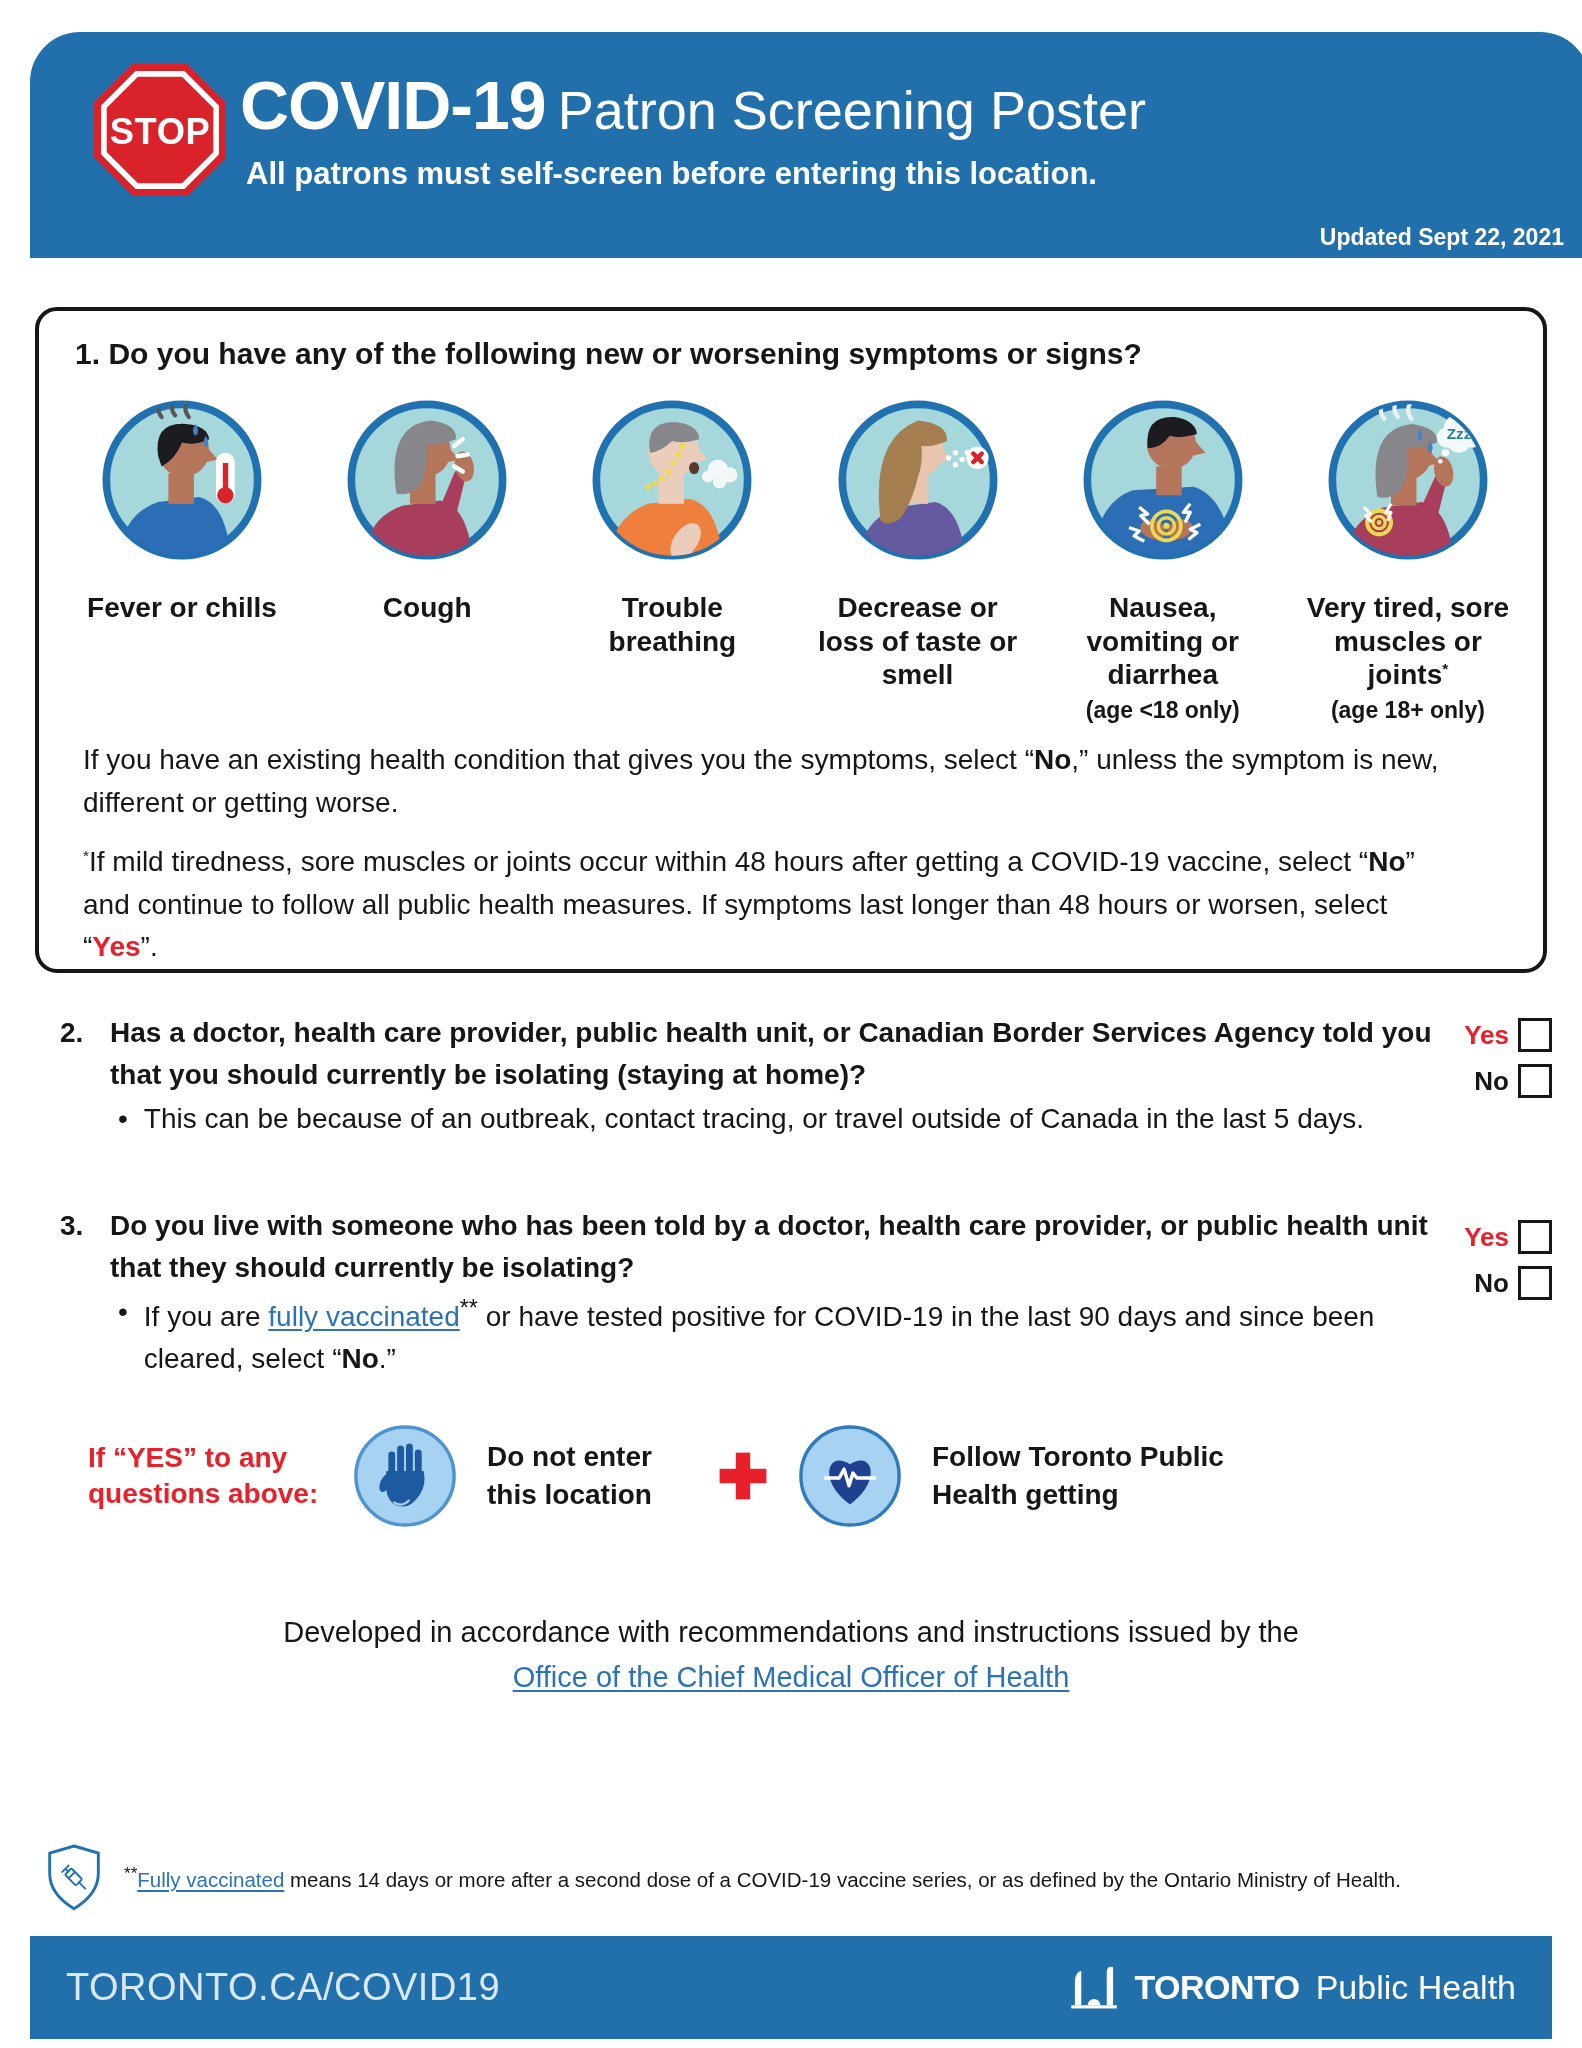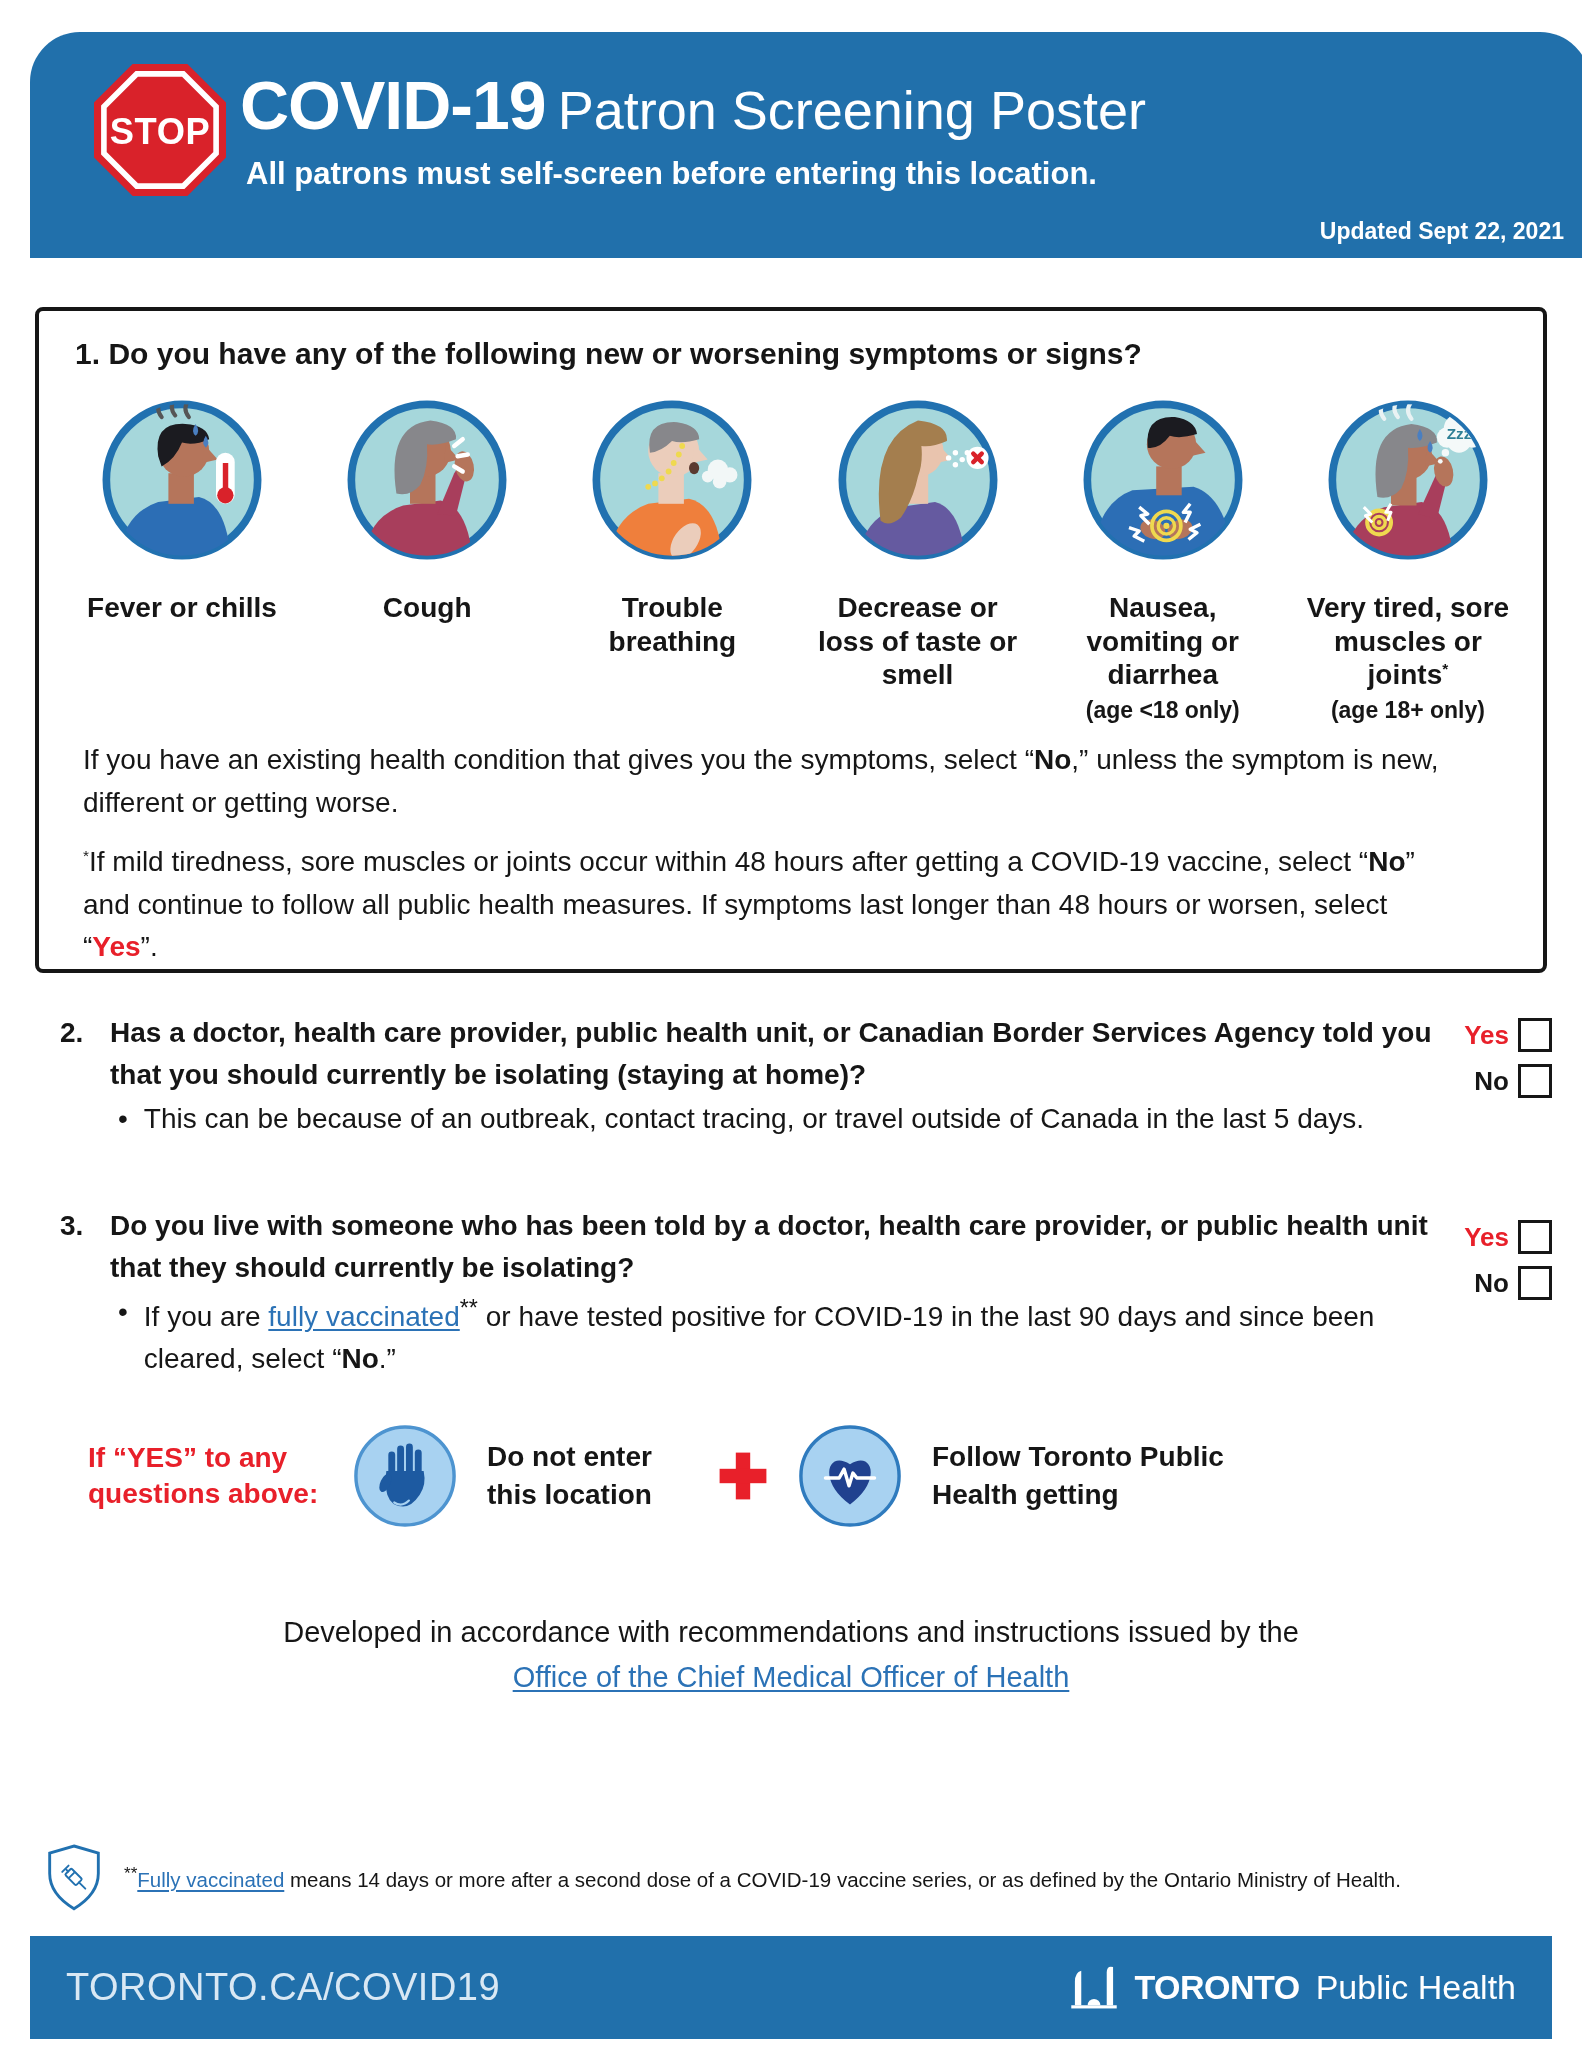"Updated Sept 22, 2021" .hdr-upd { top: 186px -> 192px }
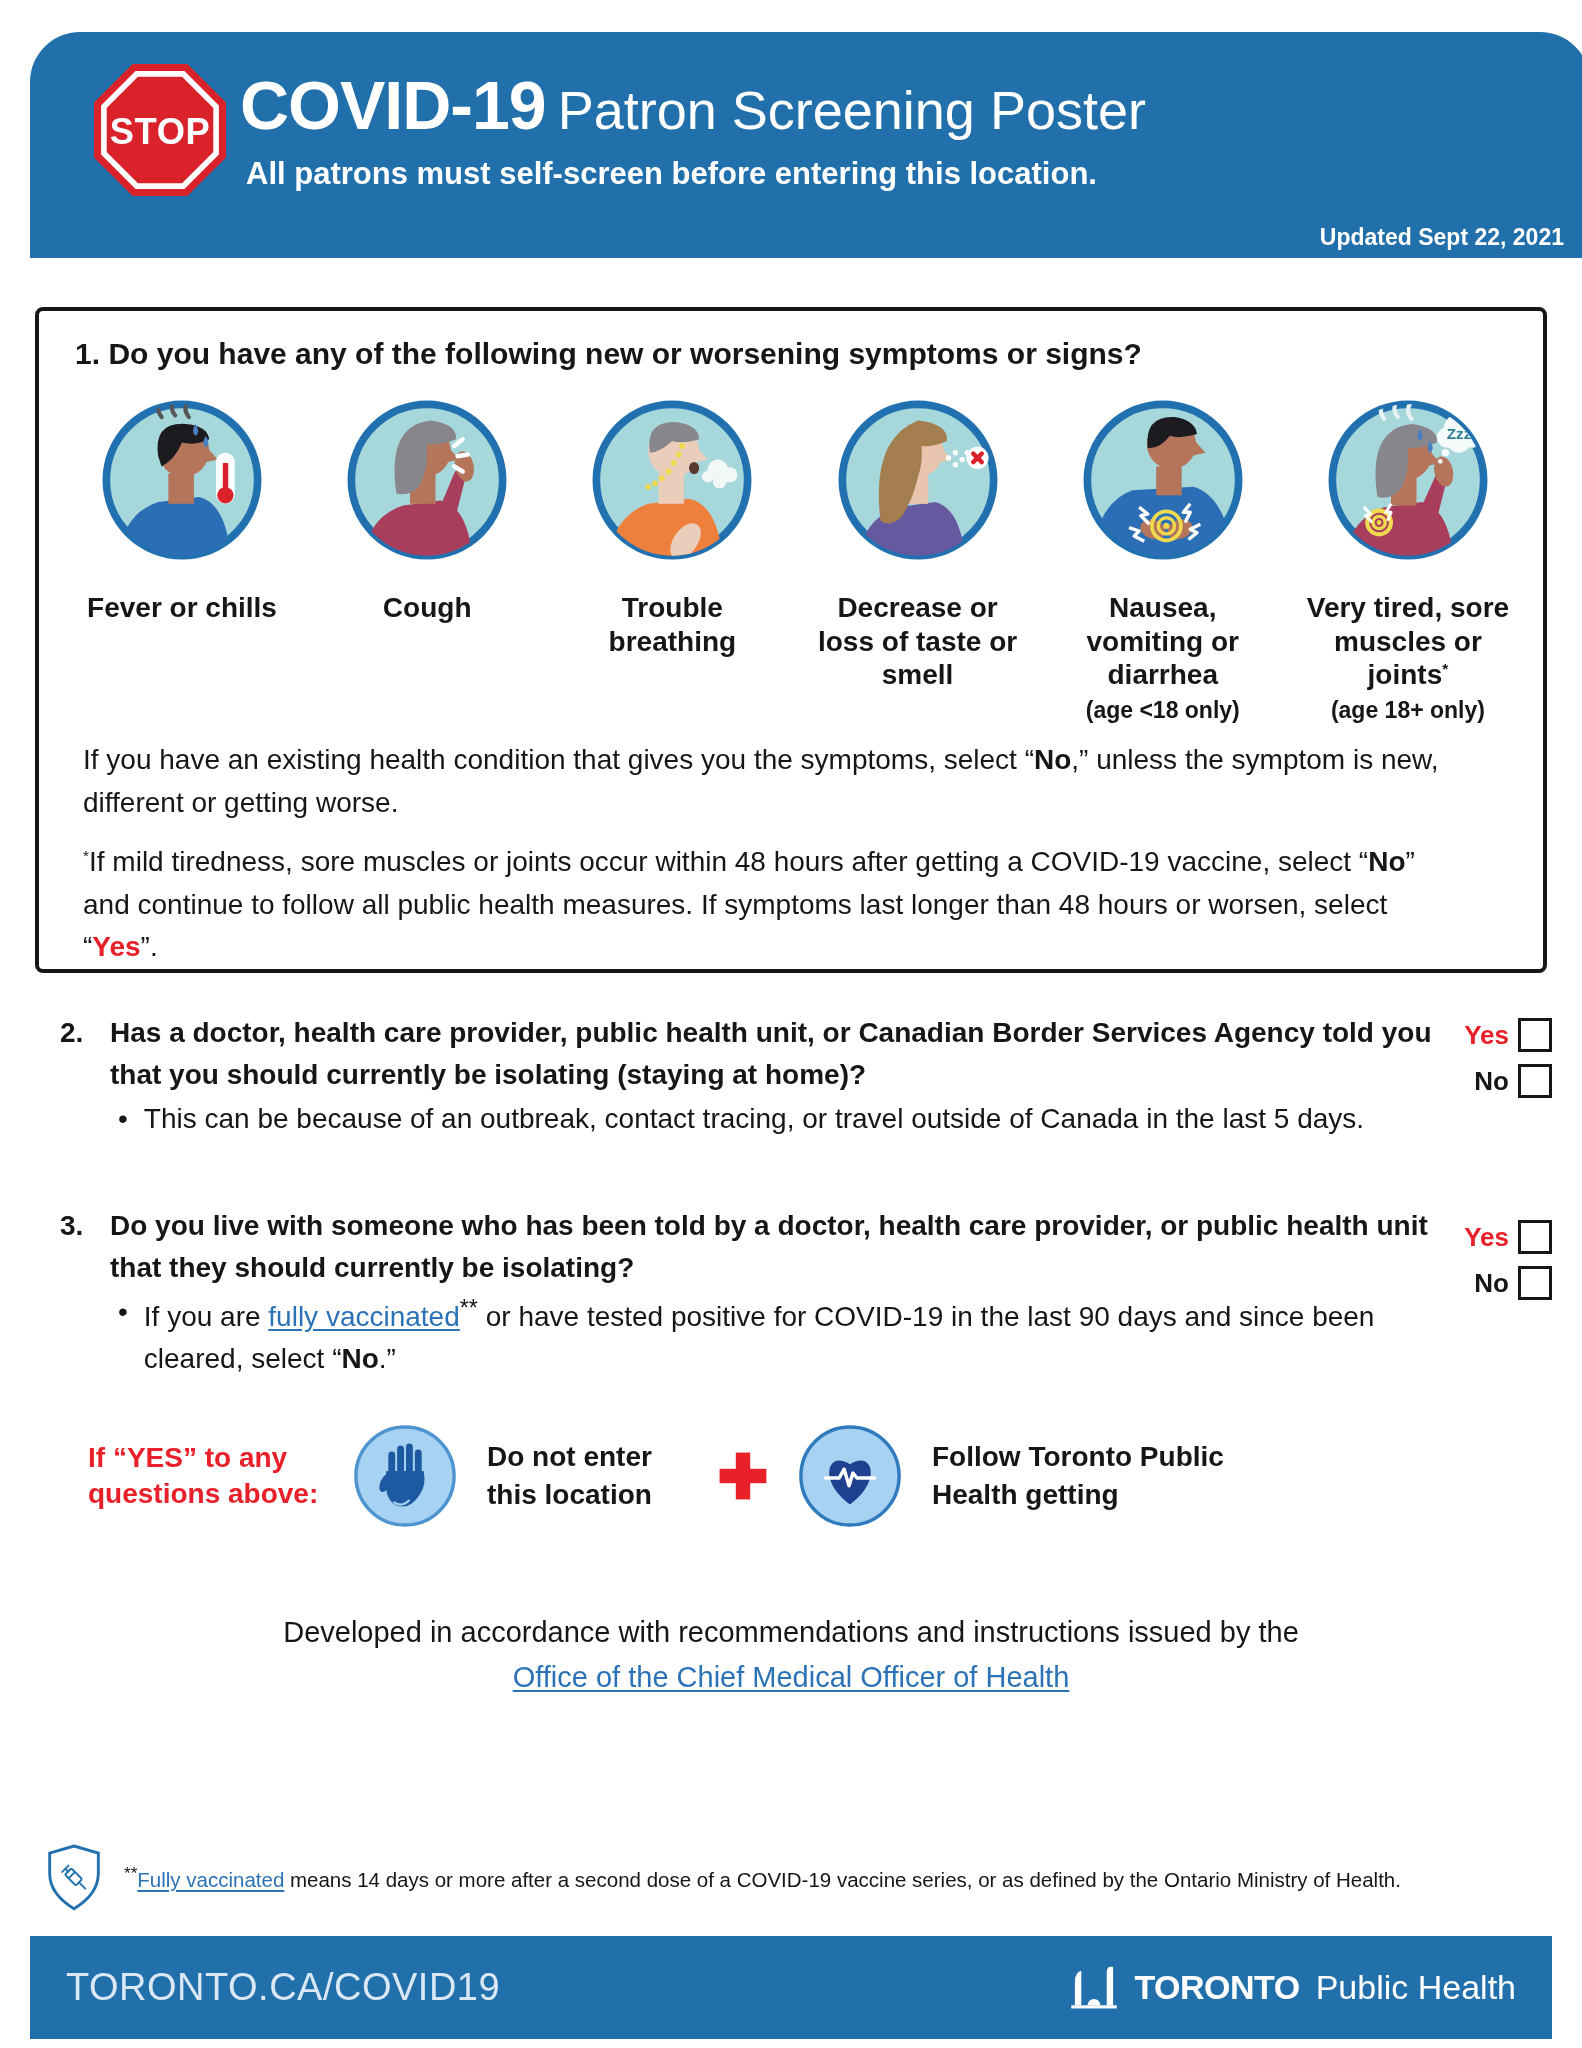"1. Do you have any" .q1box { border-radius: 8px -> 22px }
